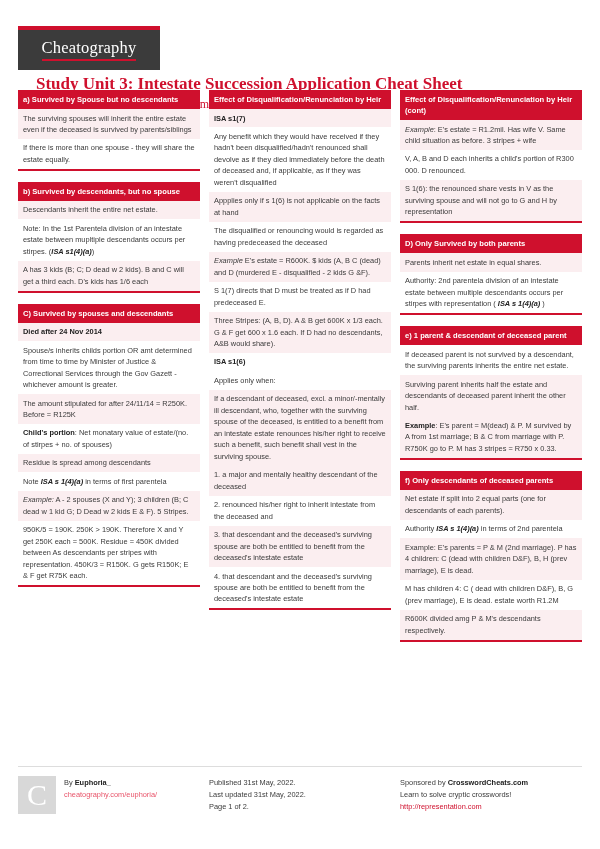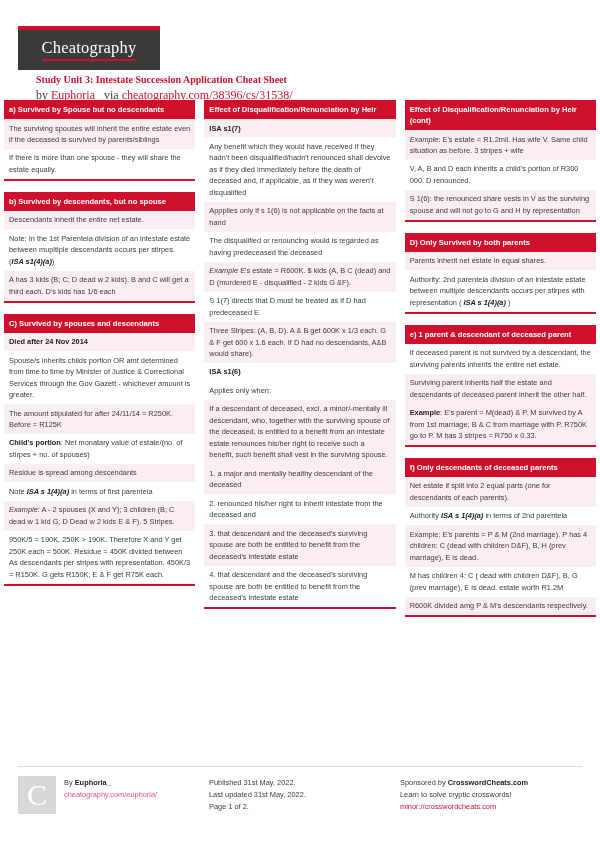"Study Unit 3: Intestate Succession" .sheet-title { font-size: 10px -> 17px }
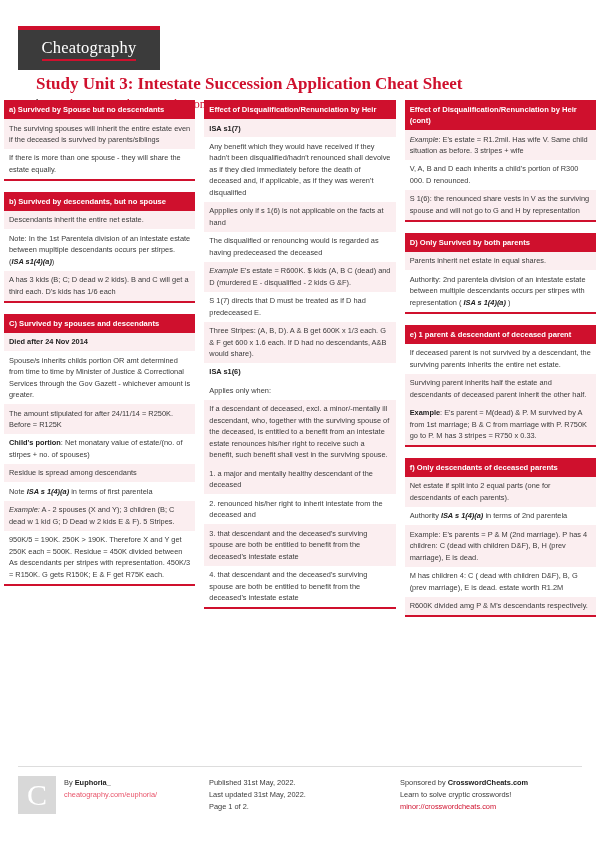"a) Survived by Spouse but" .columns { margin-top: 16px -> 6px; padding: 0 4px -> 0 18px }
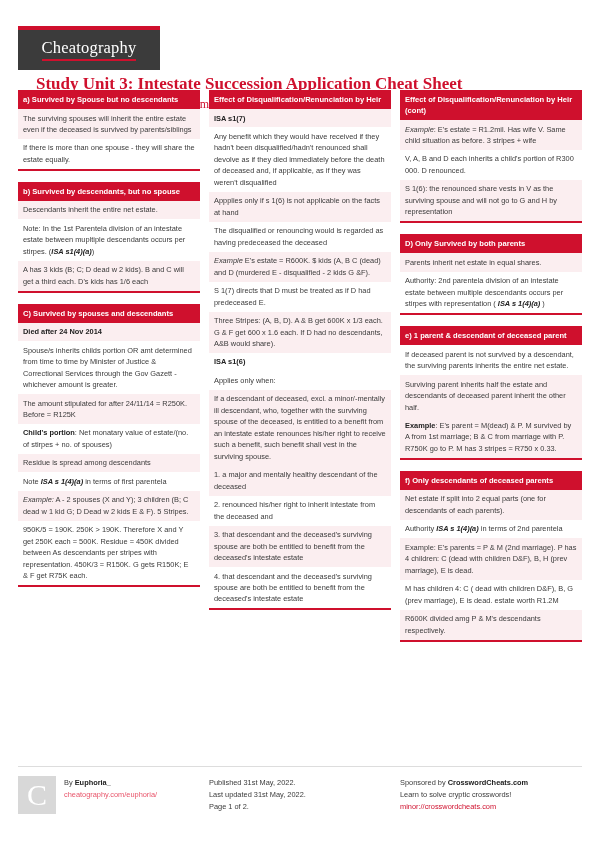"minor://crosswordcheats.com" div.link-red { text: minor://crosswordcheats.com -> http://representation.com }
